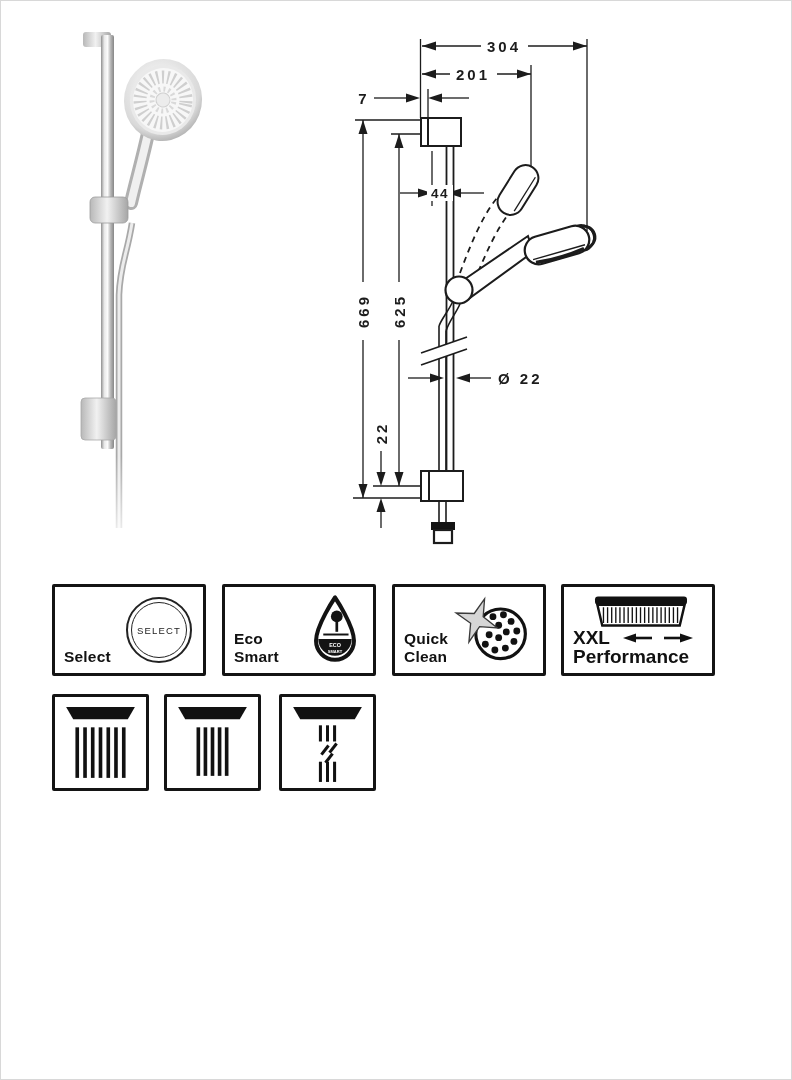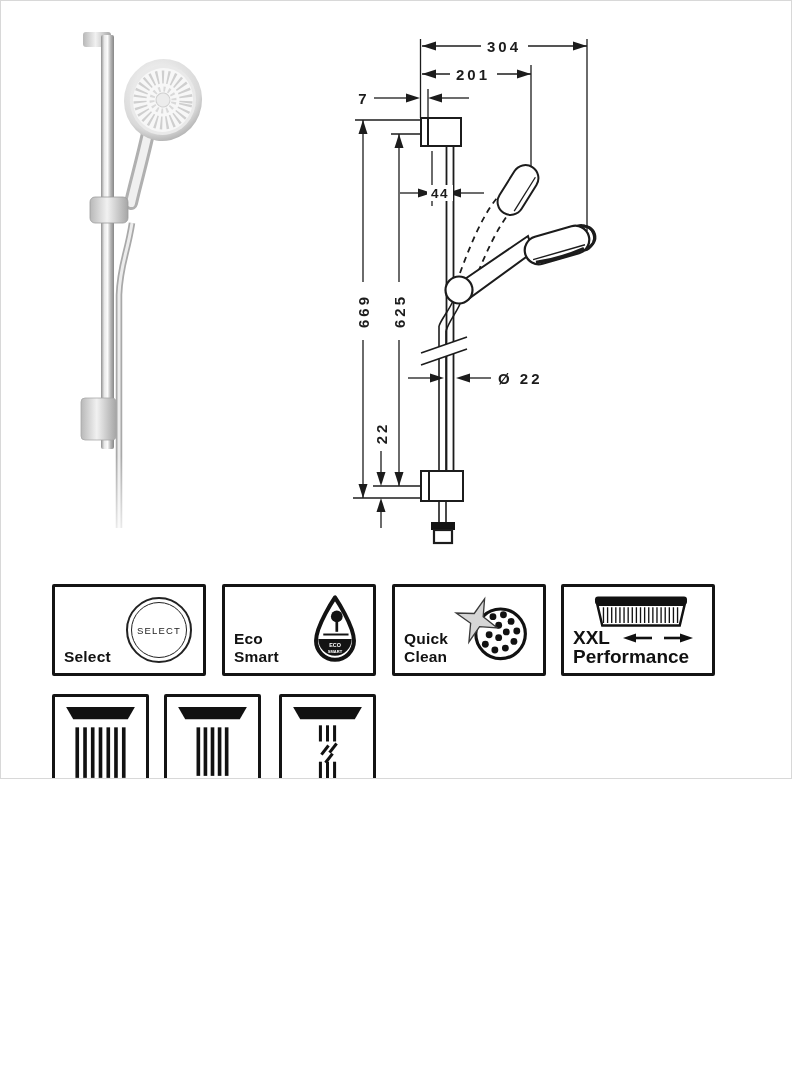"304" .page { height: 779px -> 1080px }
